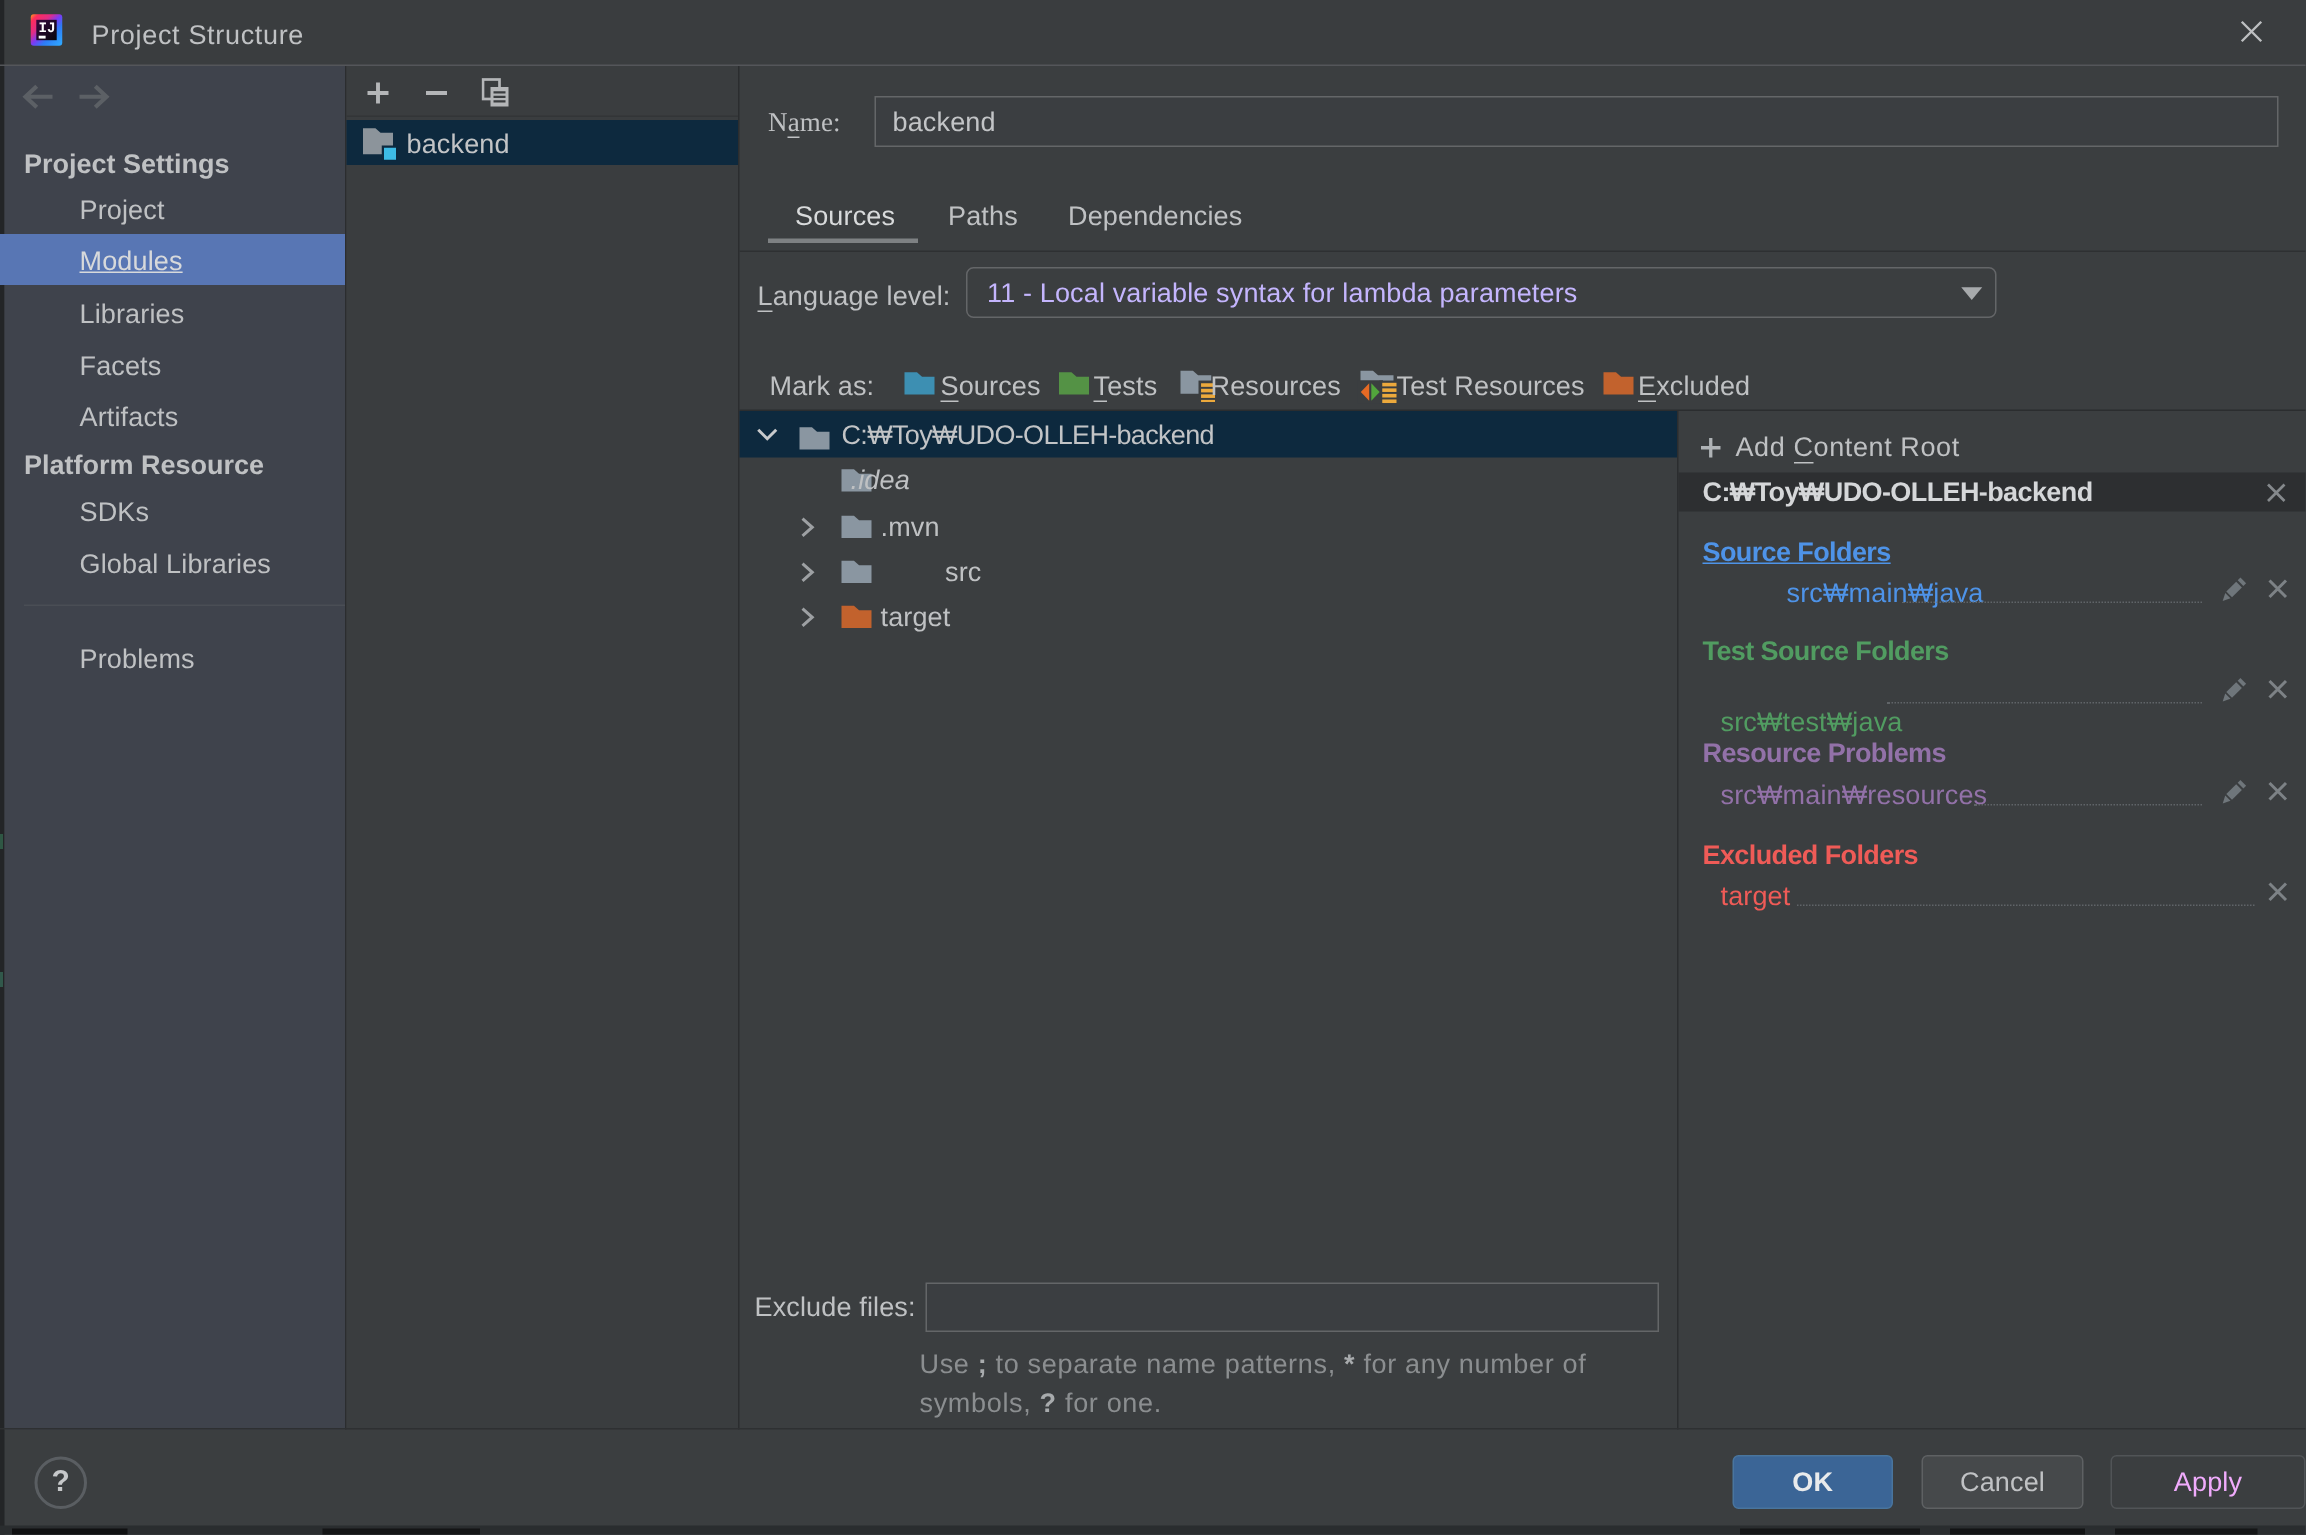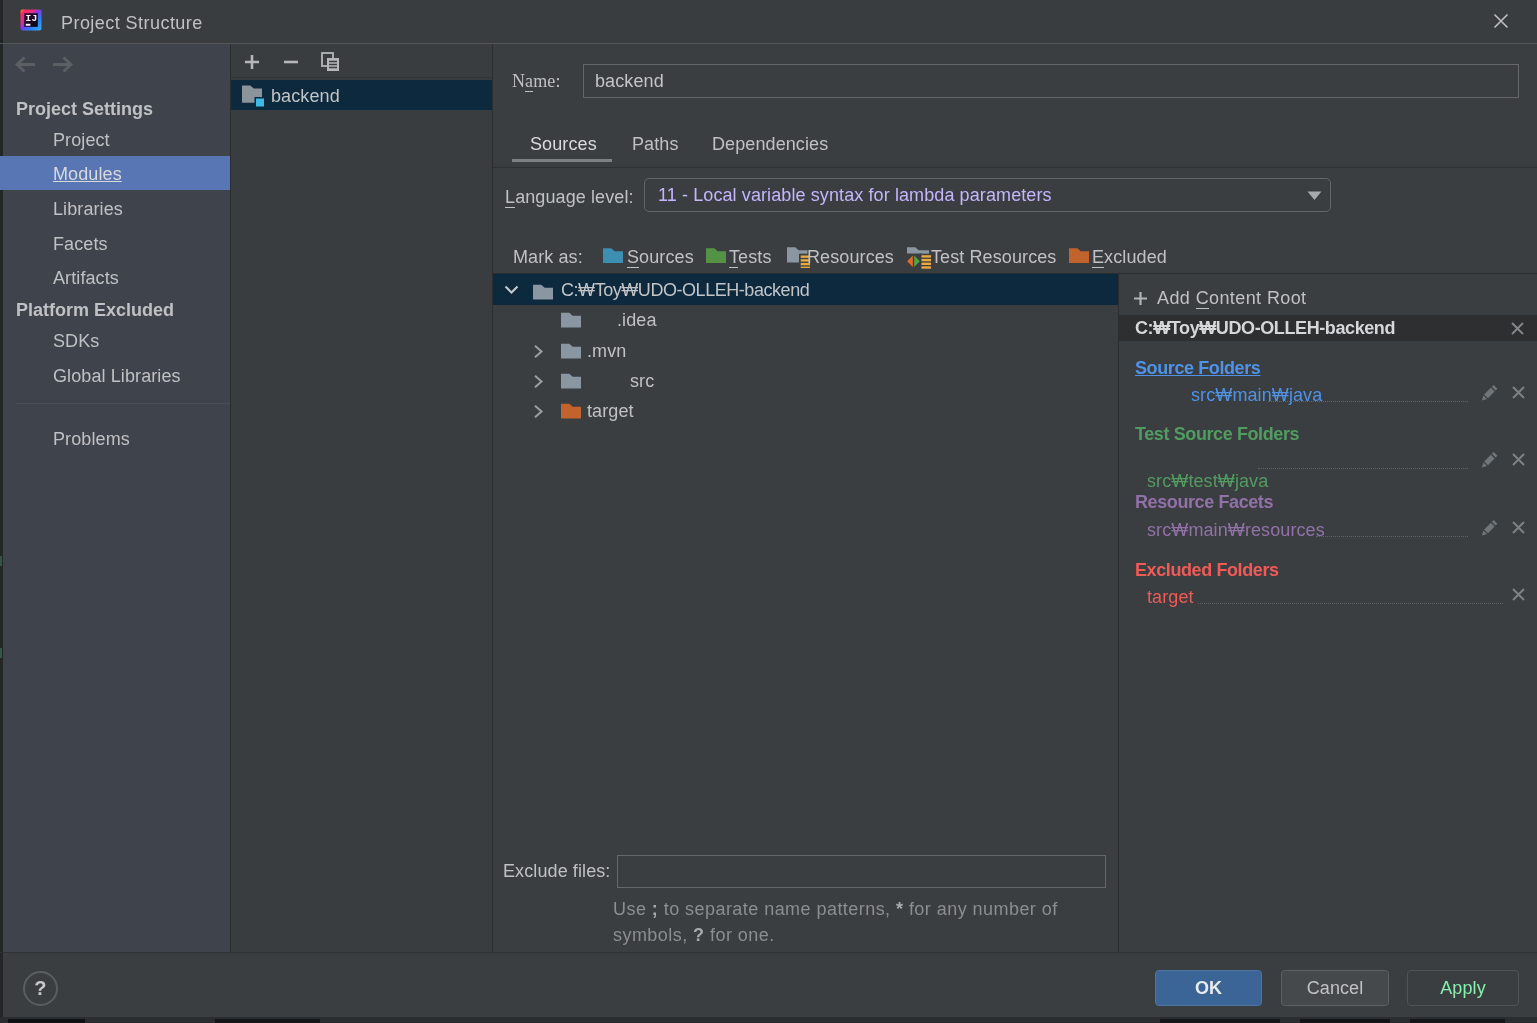"Platform Excluded" div.abs { text: Excluded -> Resource }
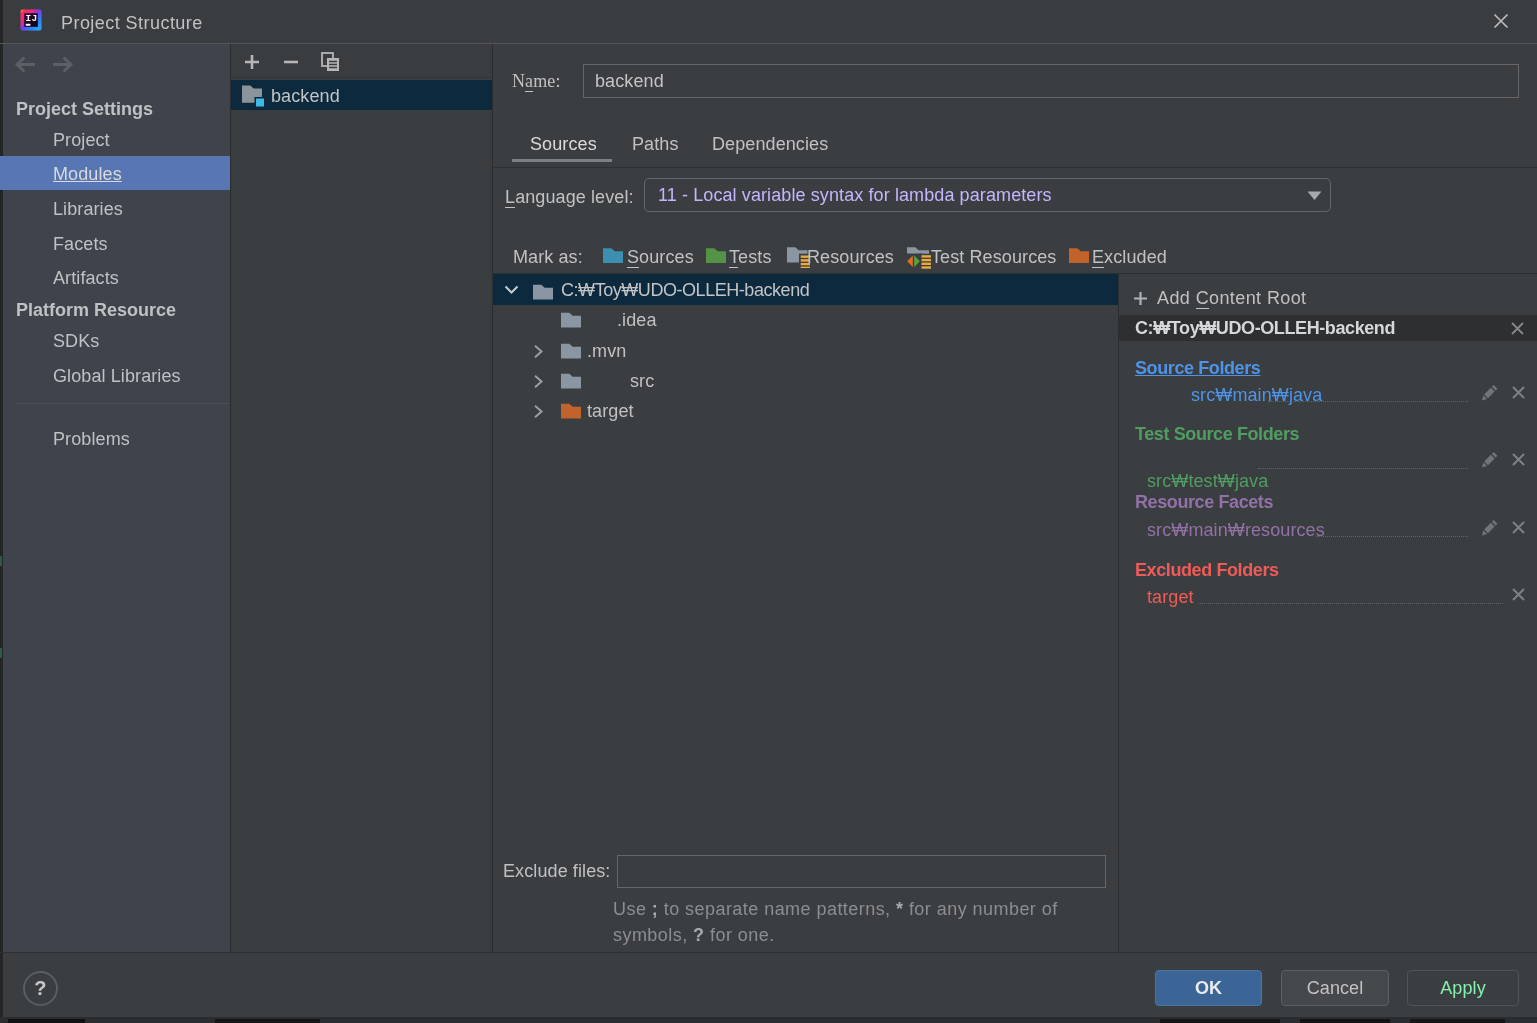".idea" div.abs { font-style: none -> italic; left: 617px -> 567px }
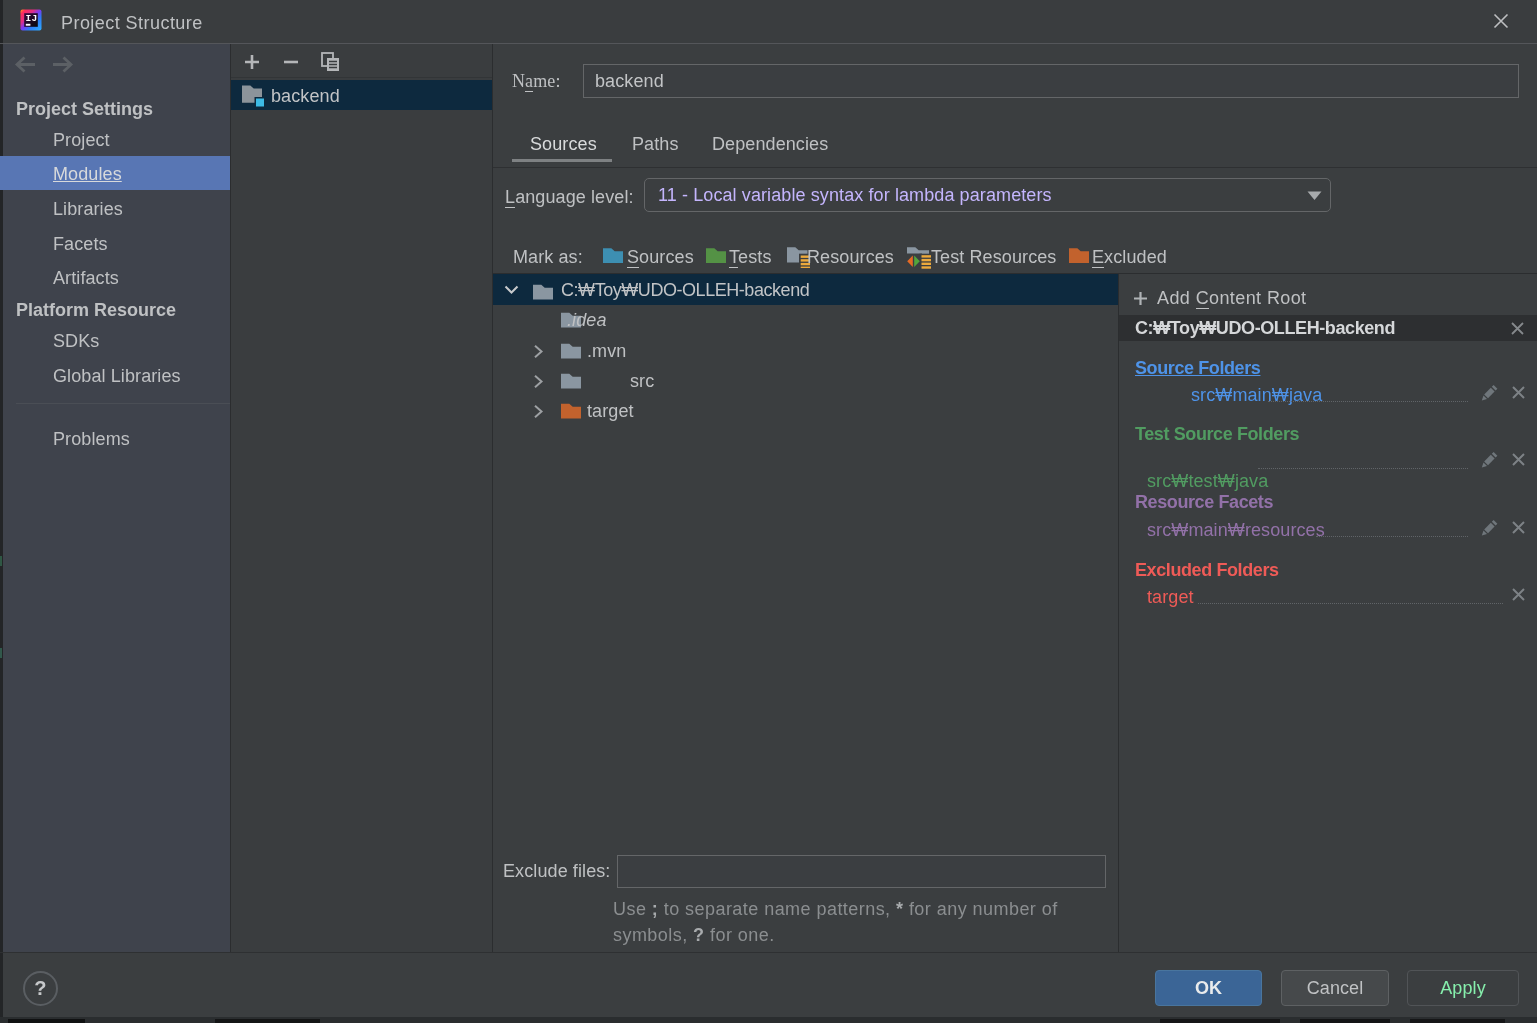"Resource Facets" div.abs { text: Facets -> Problems }
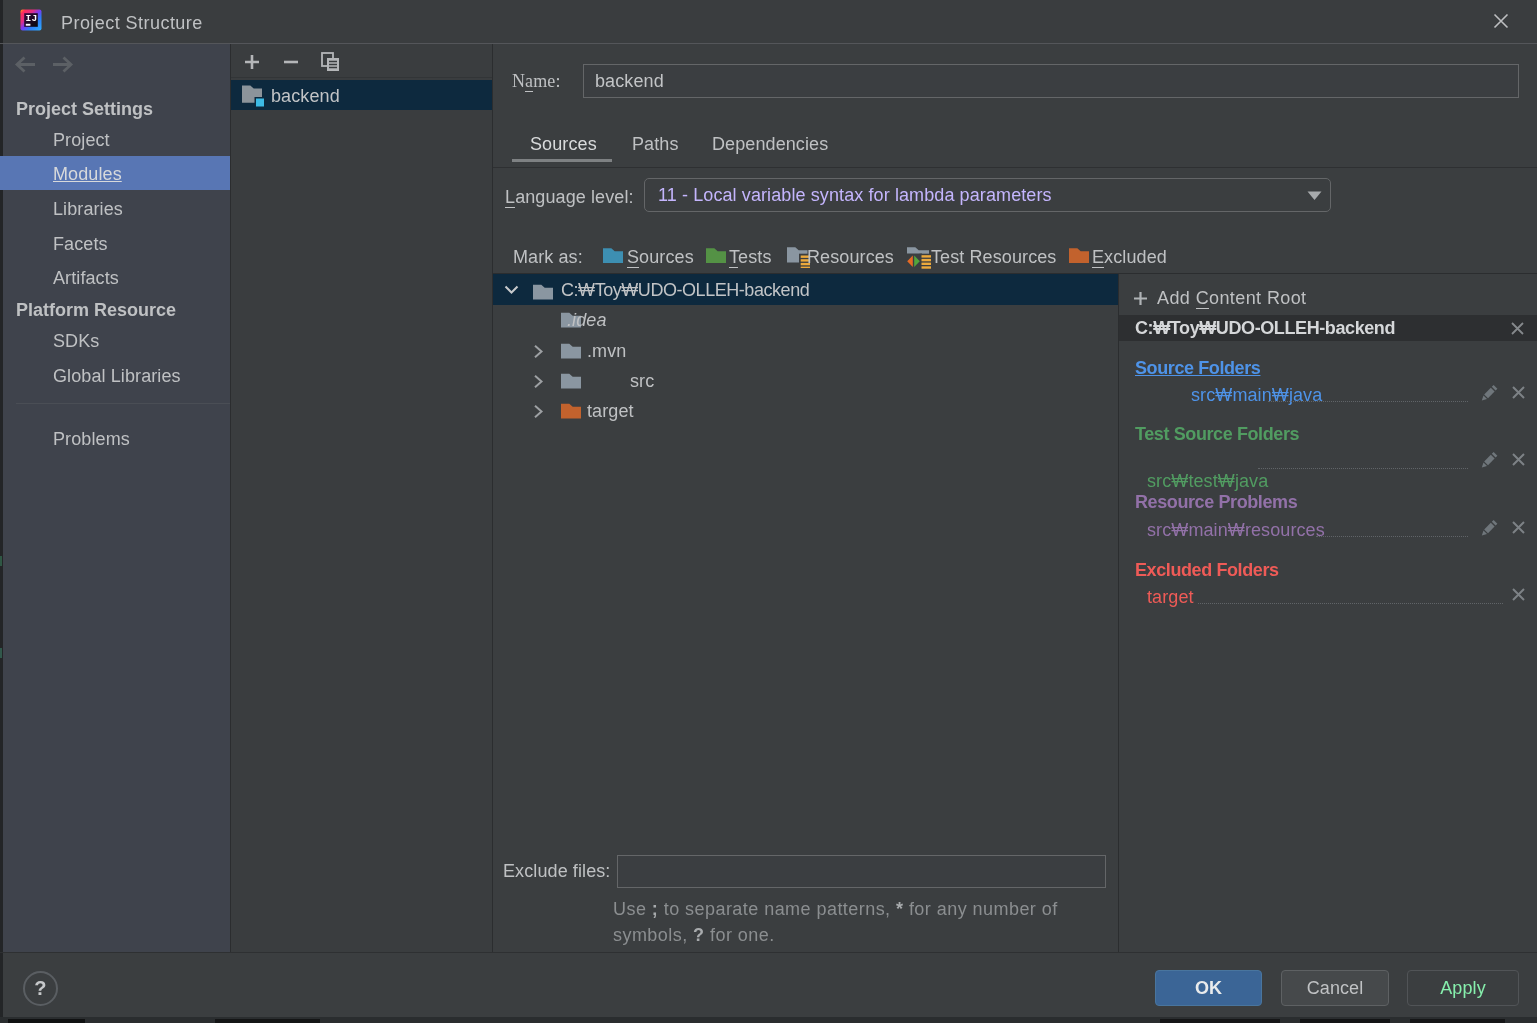"Apply" div.abs { color: #86efac -> #f0abfc; width: 112px -> 130px }
